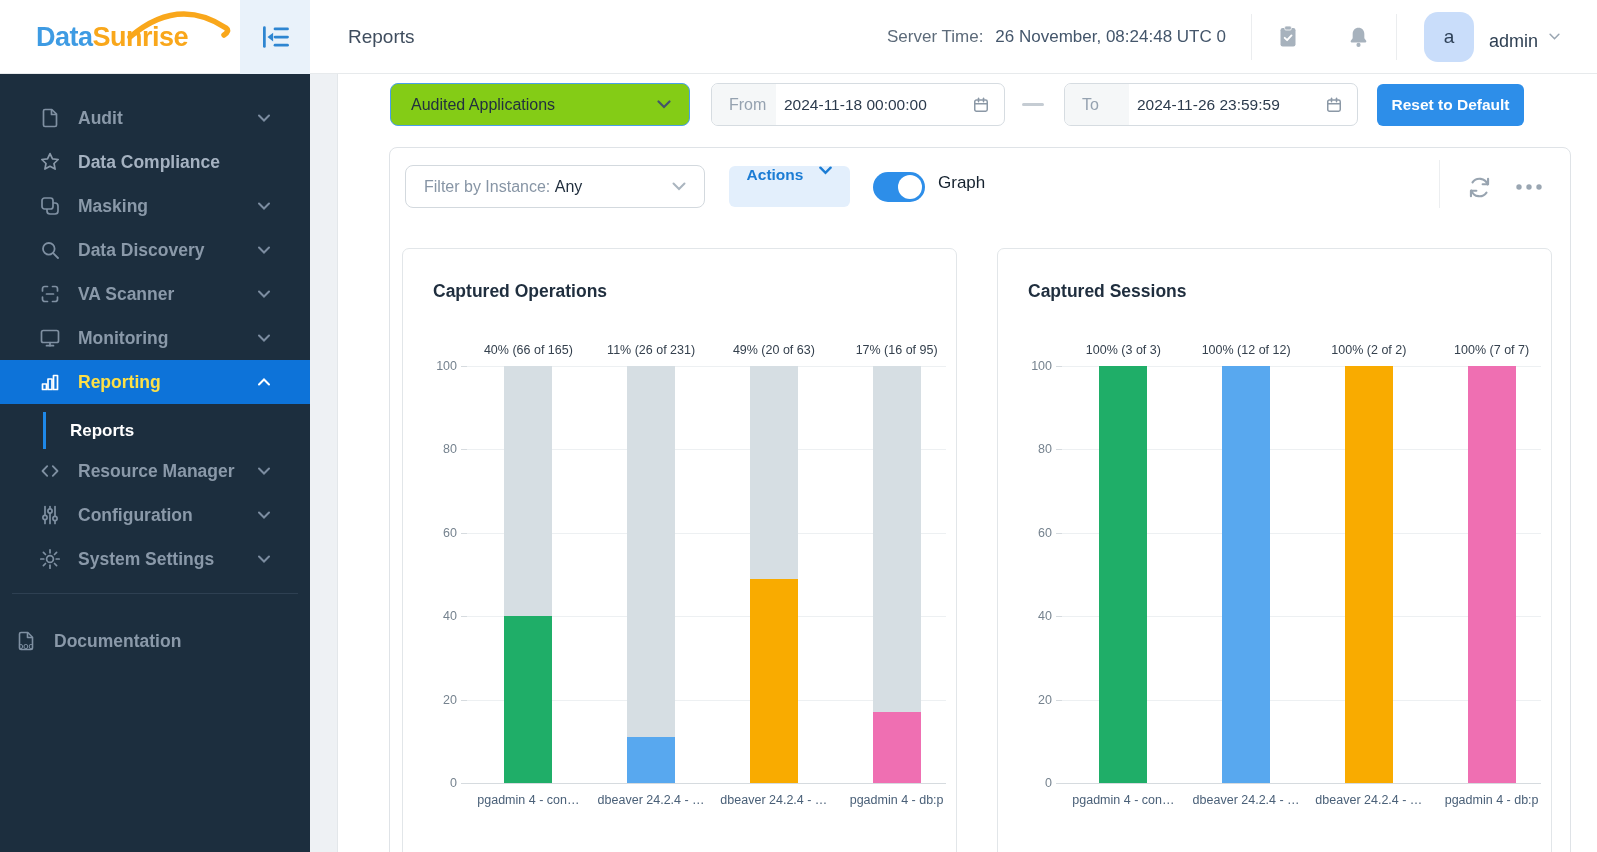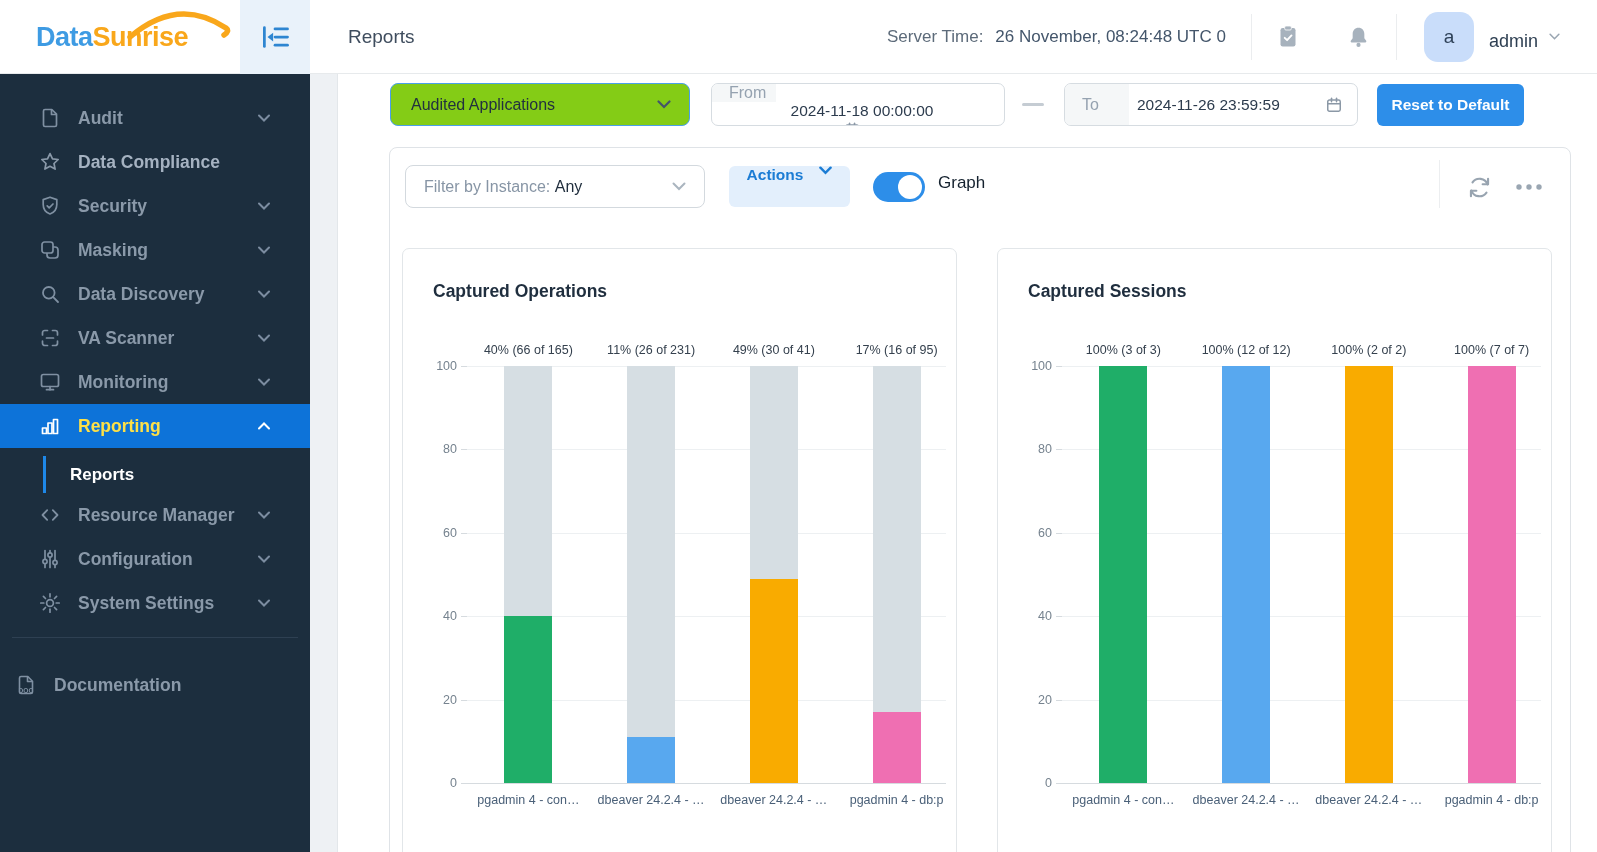"From" .date-field.from { flex-direction: column -> none }
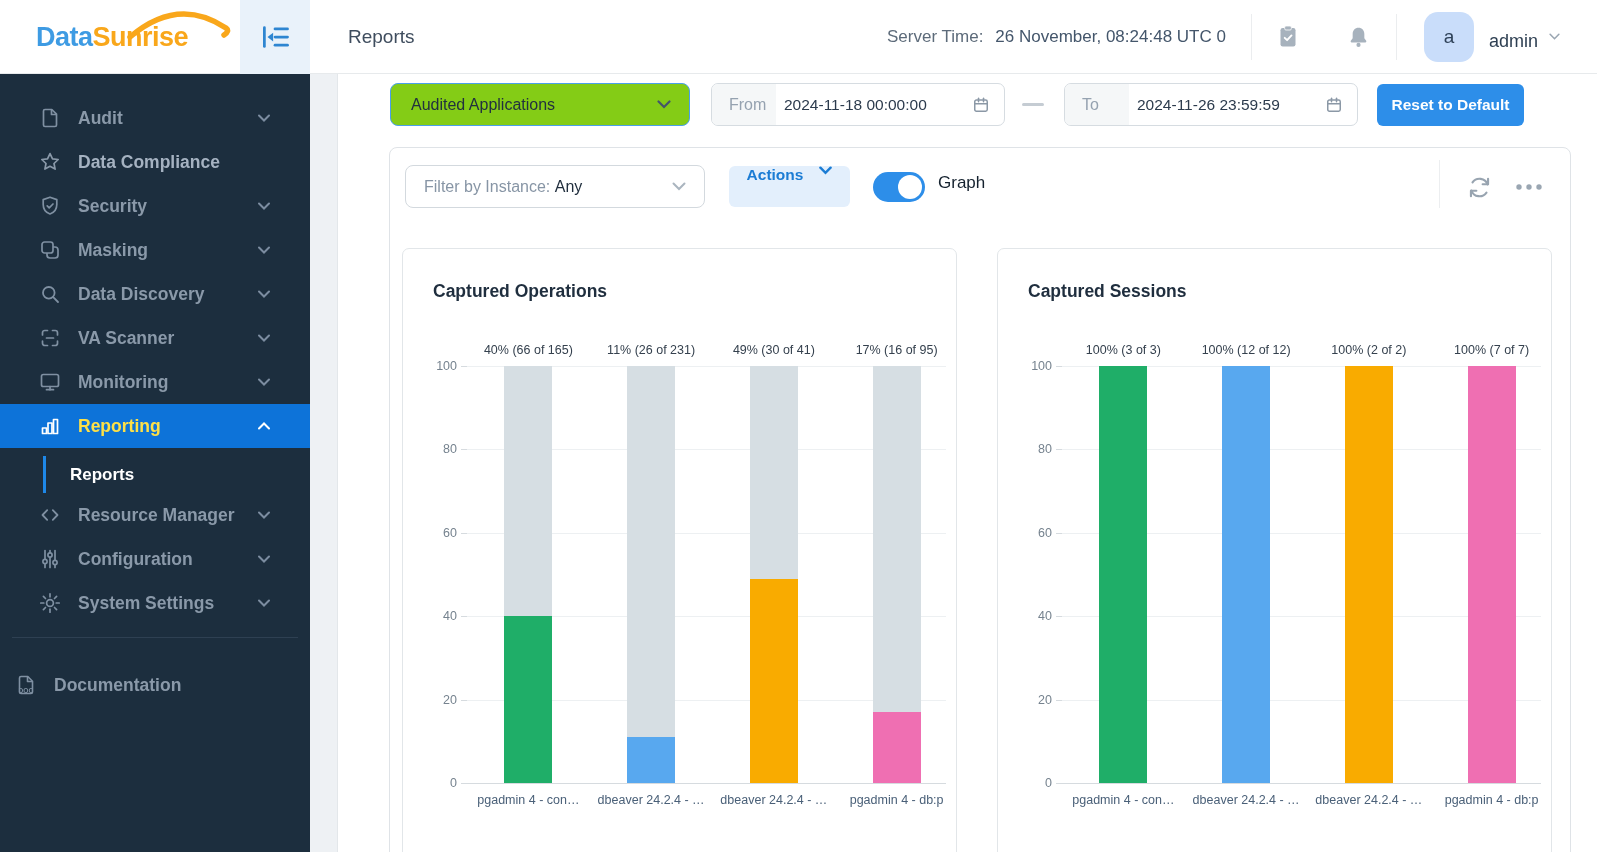"Security" div.sitem { html: <div> <svg> <path></path> <path></path> </svg> <span>Security</span> <span> <svg> <path></path> </svg> </span> </div> -> none }
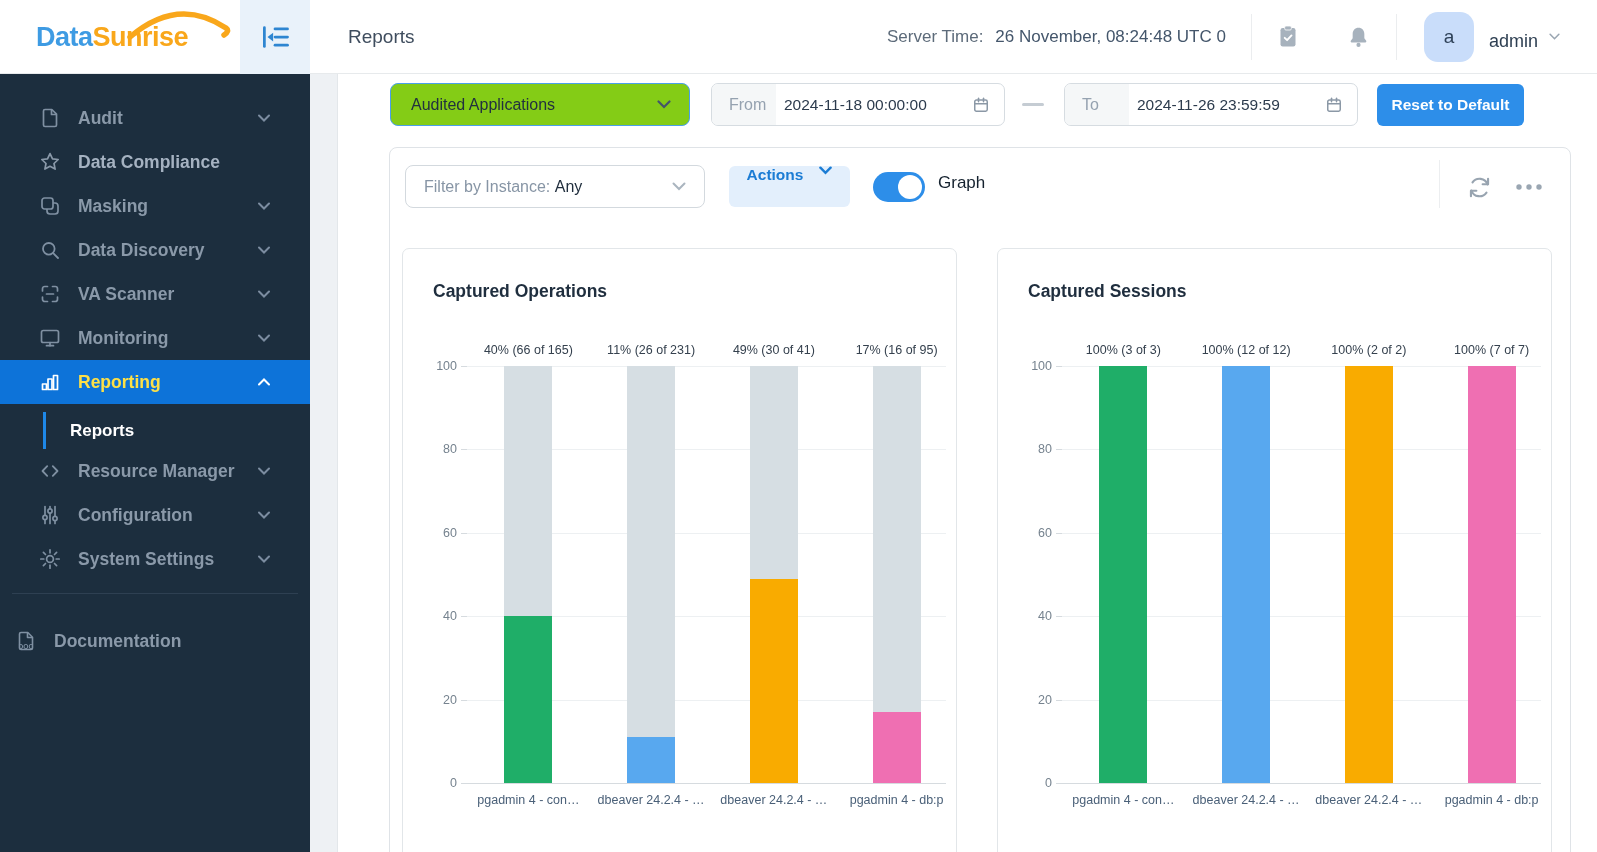"49% (30 of 41)" div.blabel { text: 30 of 41 -> 20 of 63 }
